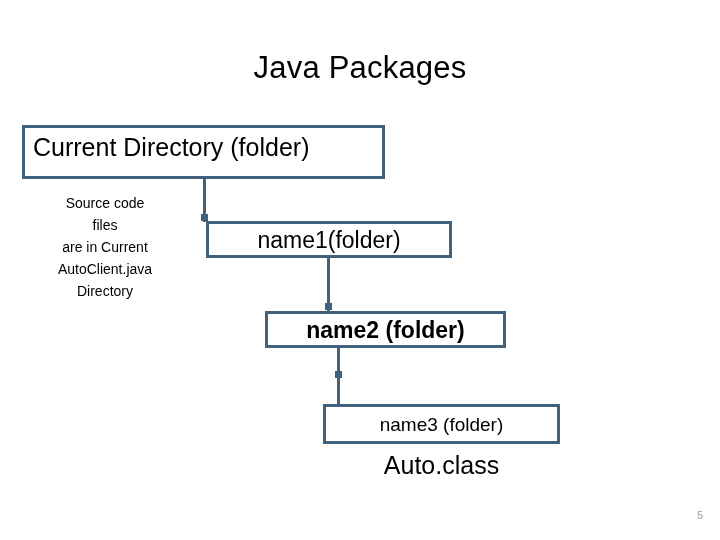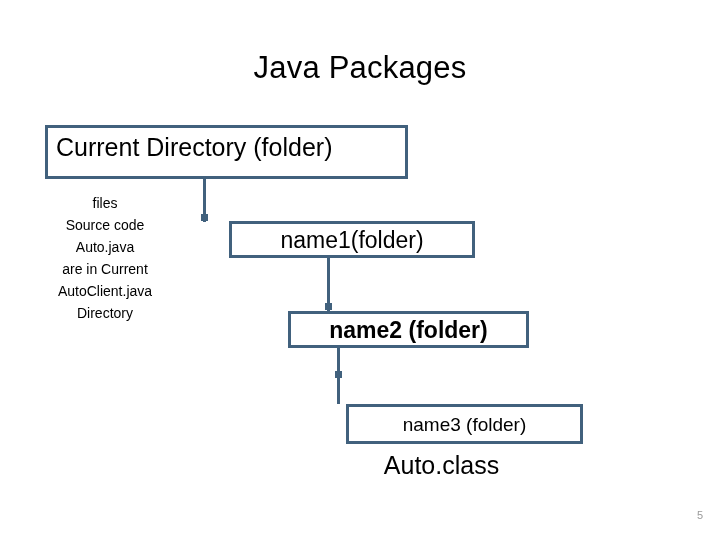"Current Directory (folder)" .node-box { margin-left: 23px -> none }
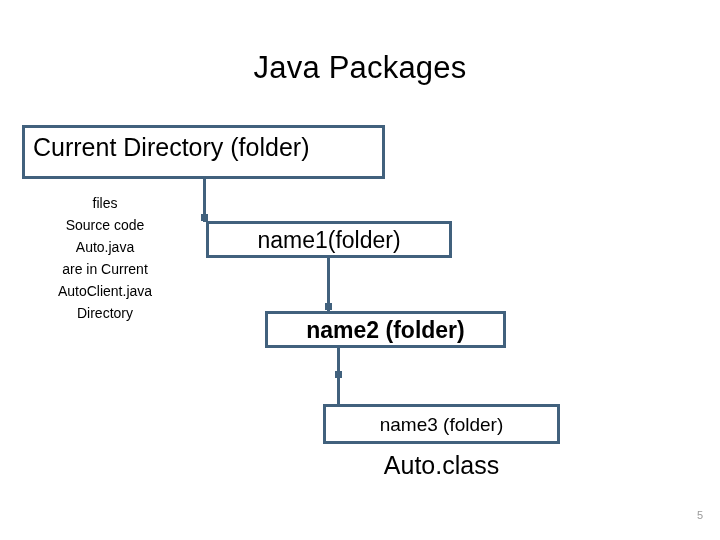"files" div { order: before "Source code" -> after "Source code" }
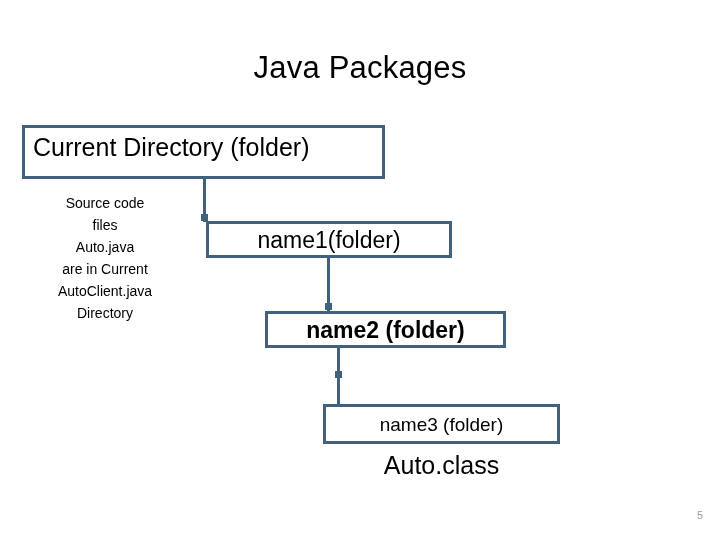"Auto.java" div { html: <div>Auto.java</div> -> none }
